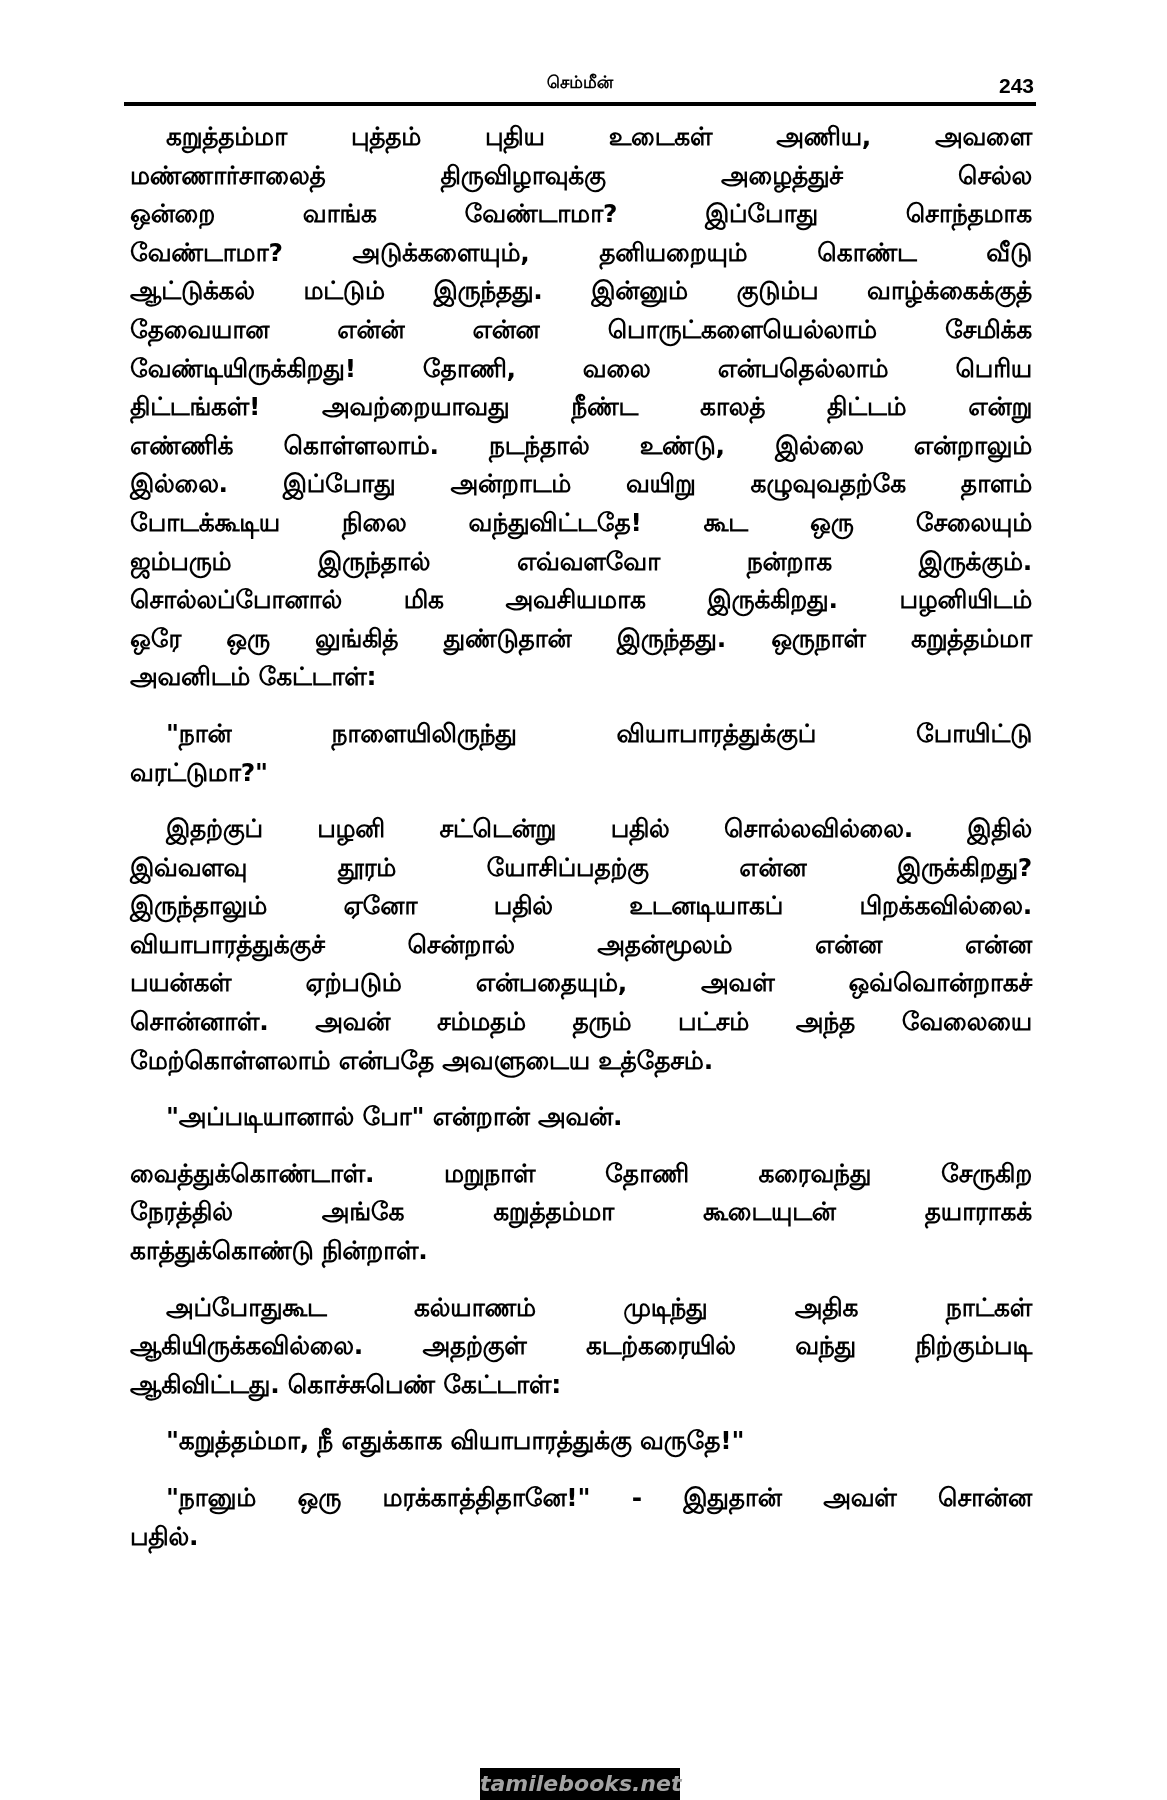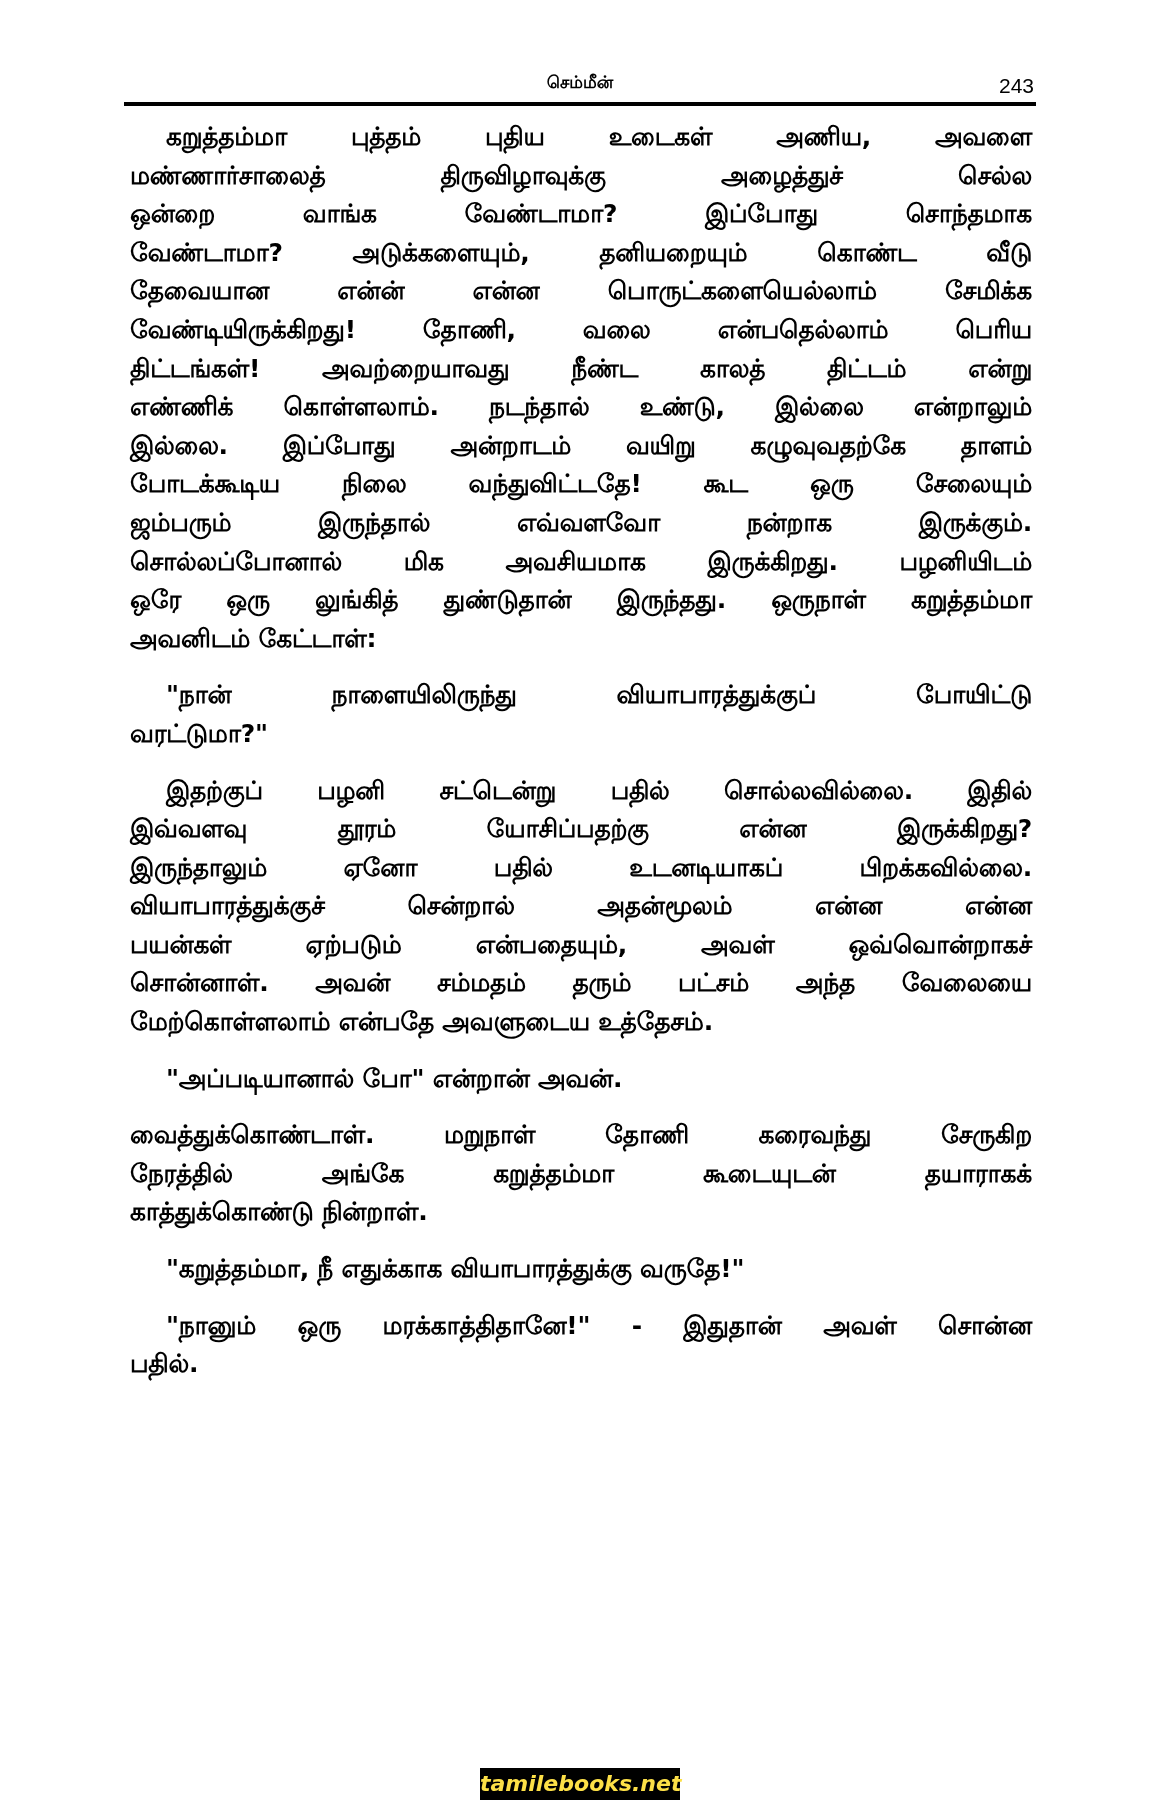"243" .page-number { font-weight: normal -> bold }
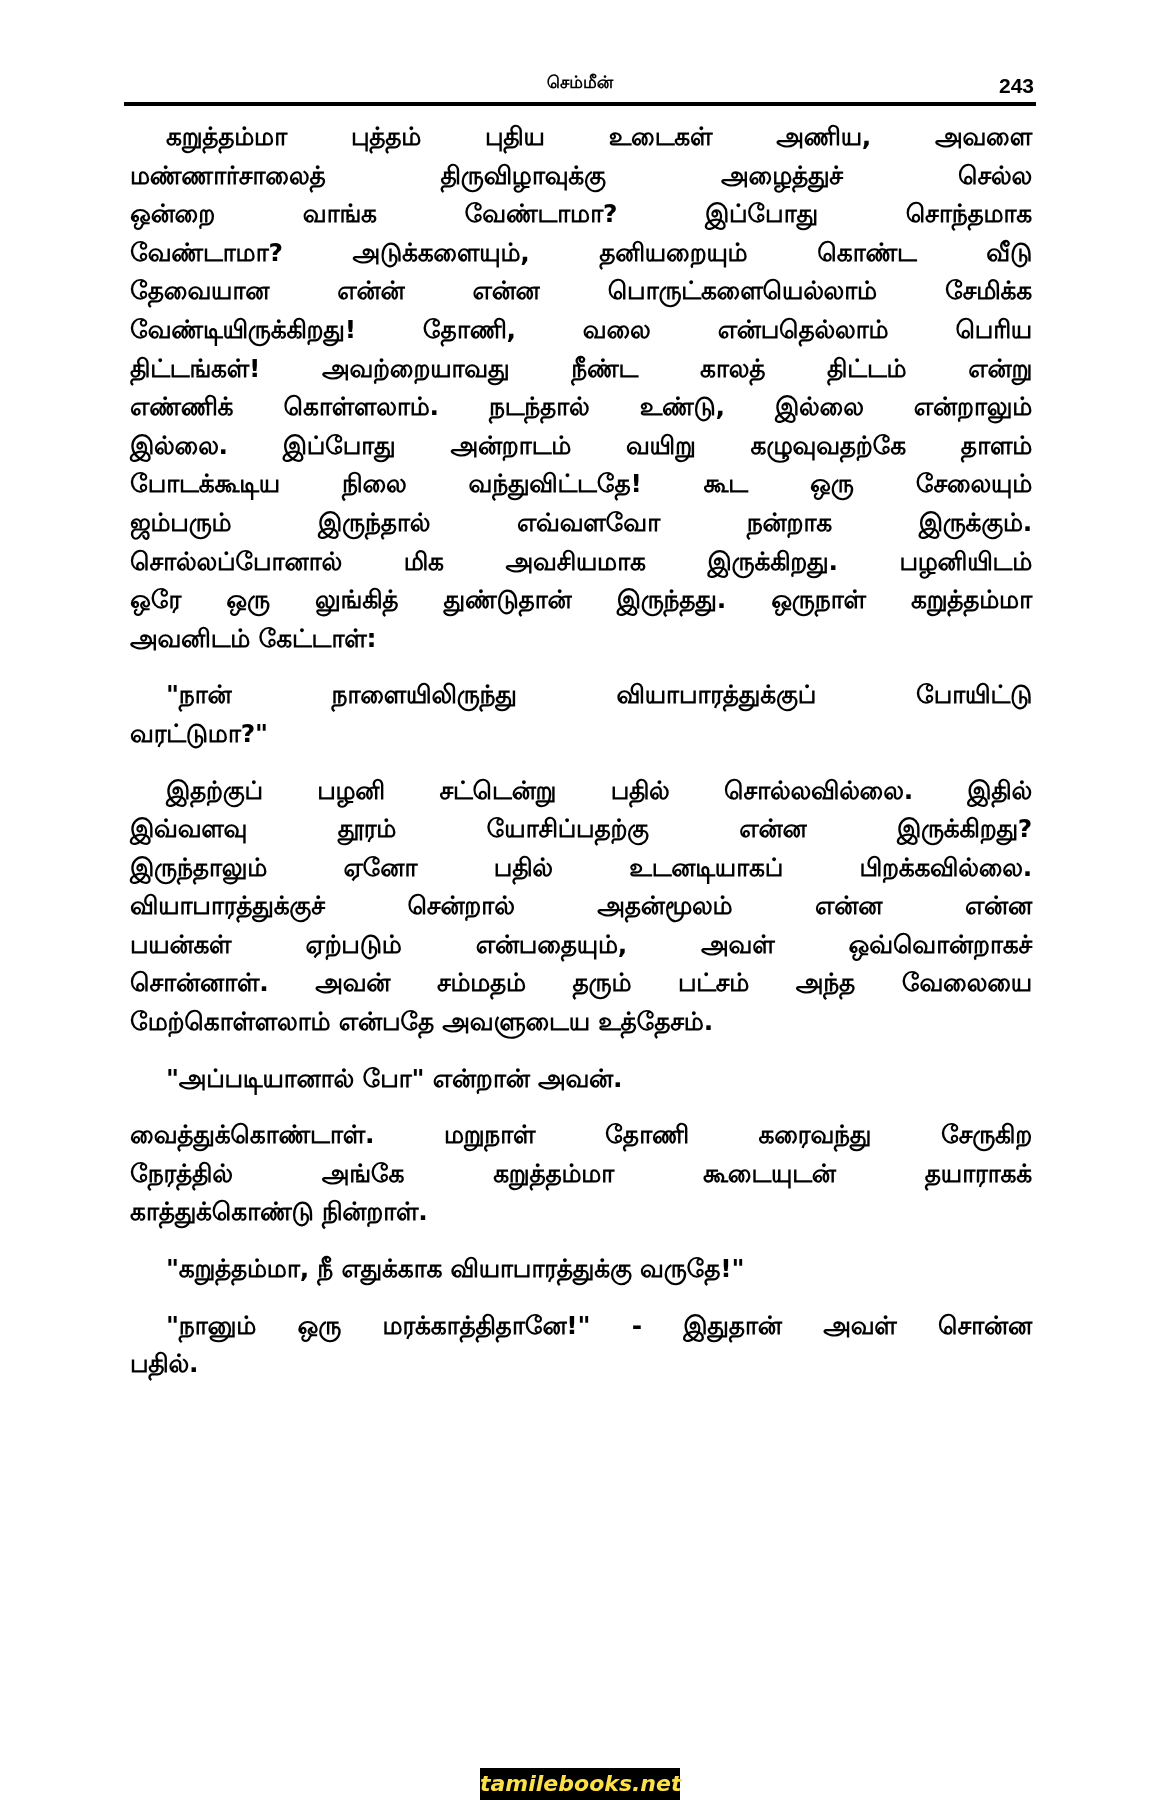"ஆட்டுக்கல் மட்டும் இருந்தது. இன்னும்" span.line { html: none -> <span>ஆட்டுக்கல் மட்டும் இருந்தது. இன்னும் குடும்ப வாழ்க்கைக்குத்</span> }
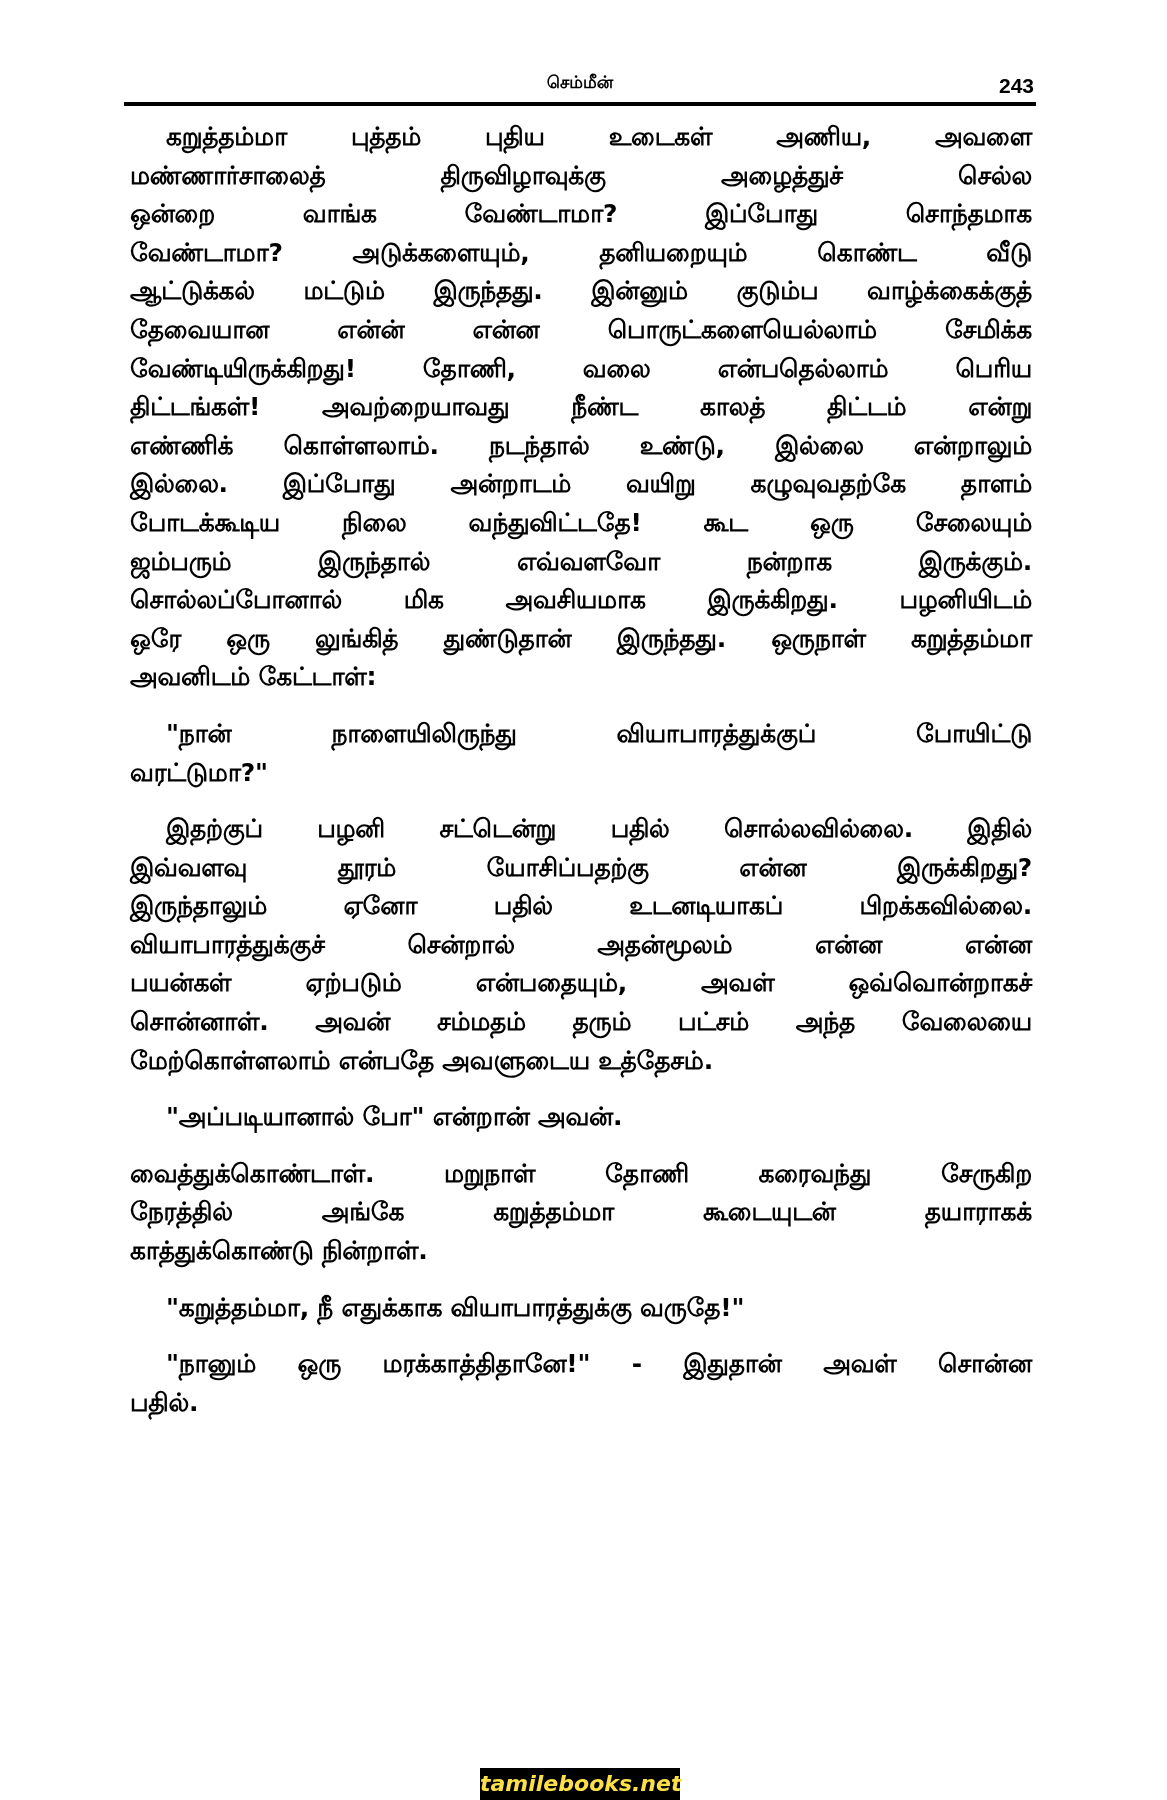"அப்போதுகூட கல்யாணம் முடிந்து அதிக" div.para { html: none -> <div> <span>அப்போதுகூட கல்யாணம் முடிந்து அதிக நாட்கள்</span> <span>ஆகியிருக்கவில்லை. அதற்குள் கடற்கரையில் வந்து நிற்கும்படி</span> <span>ஆகிவிட்டது. கொச்சுபெண் கேட்டாள்:</span> </div> }
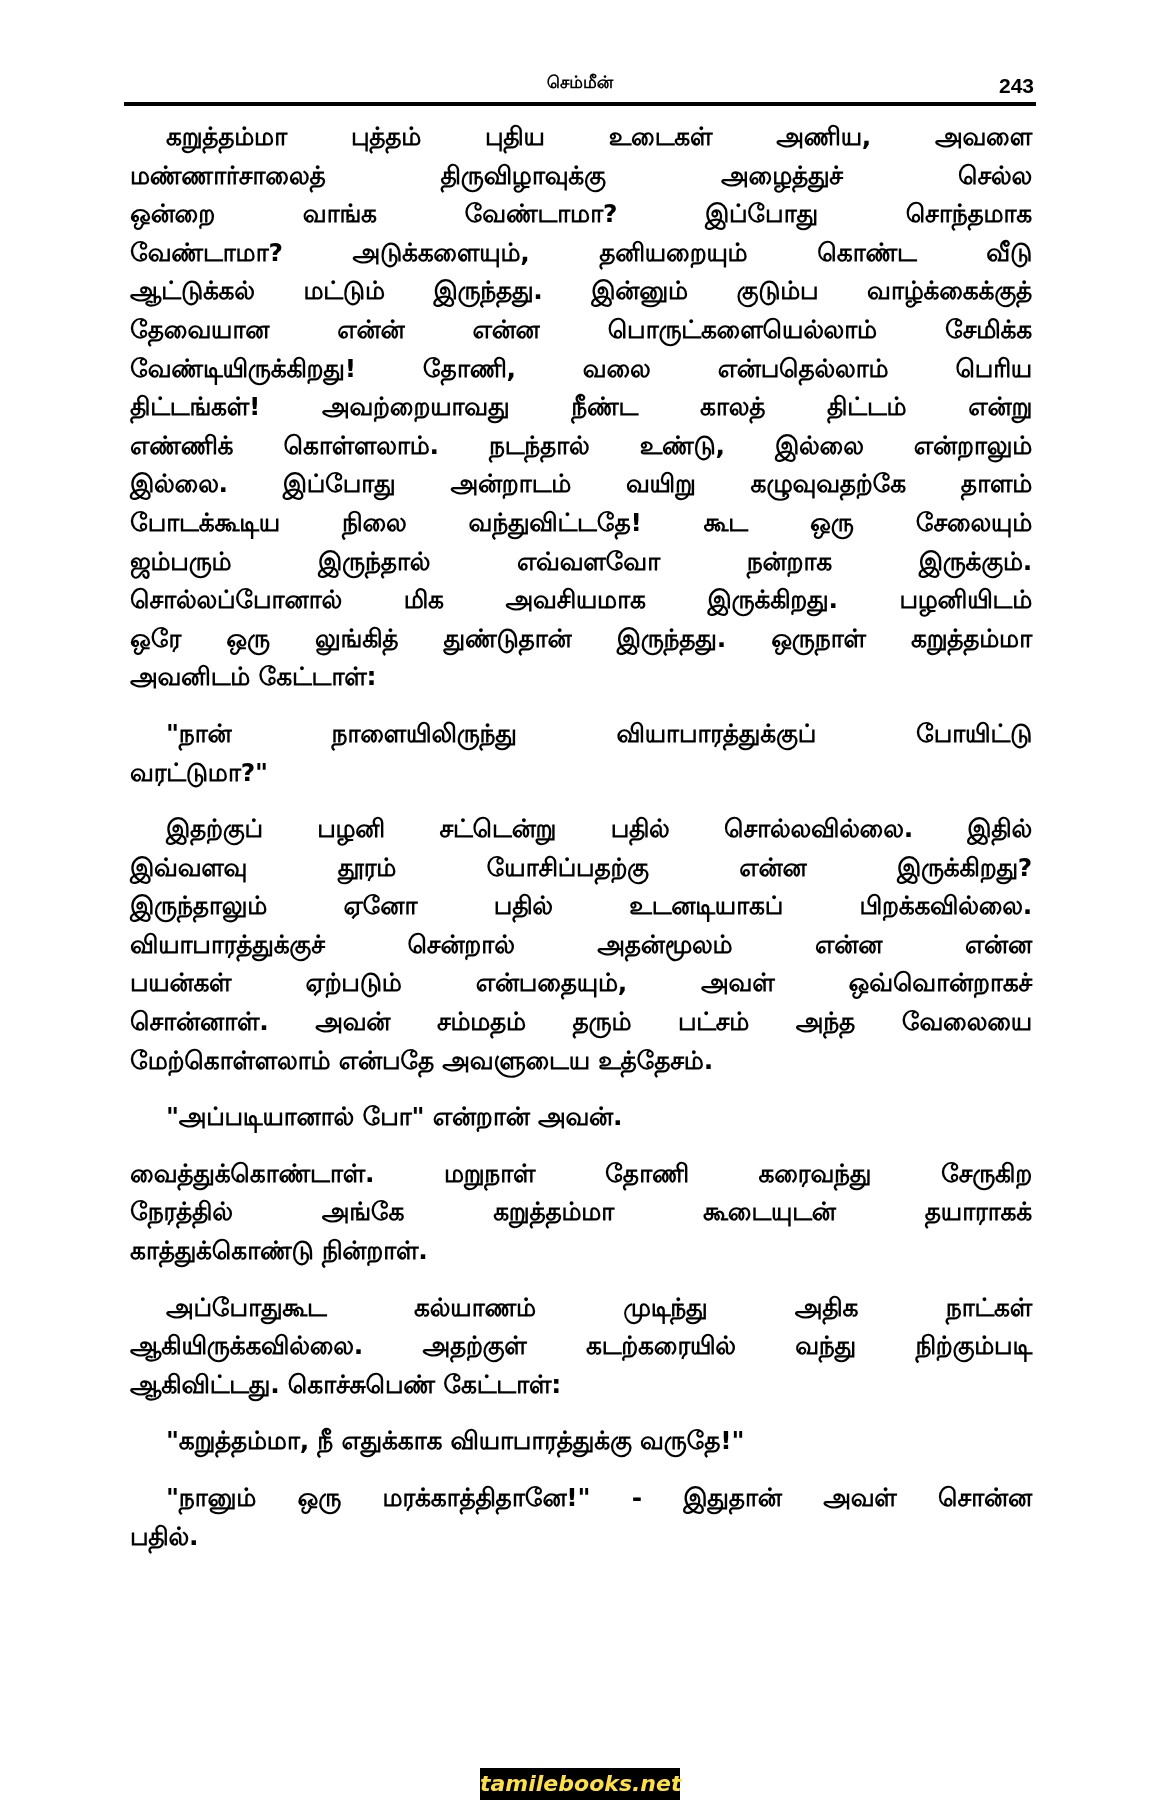"tamilebooks.net" .footer-badge { color: #fde047 -> #a3a3a3 }
